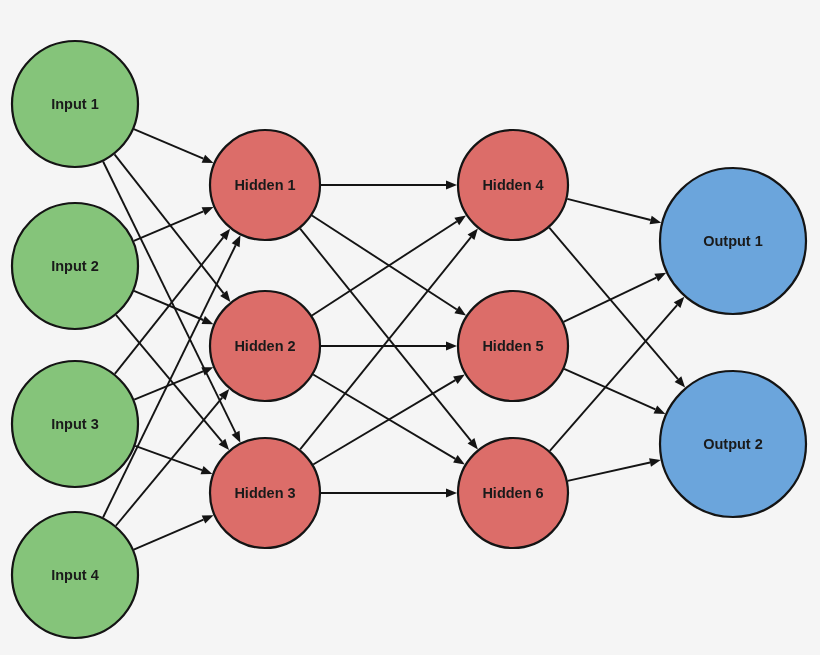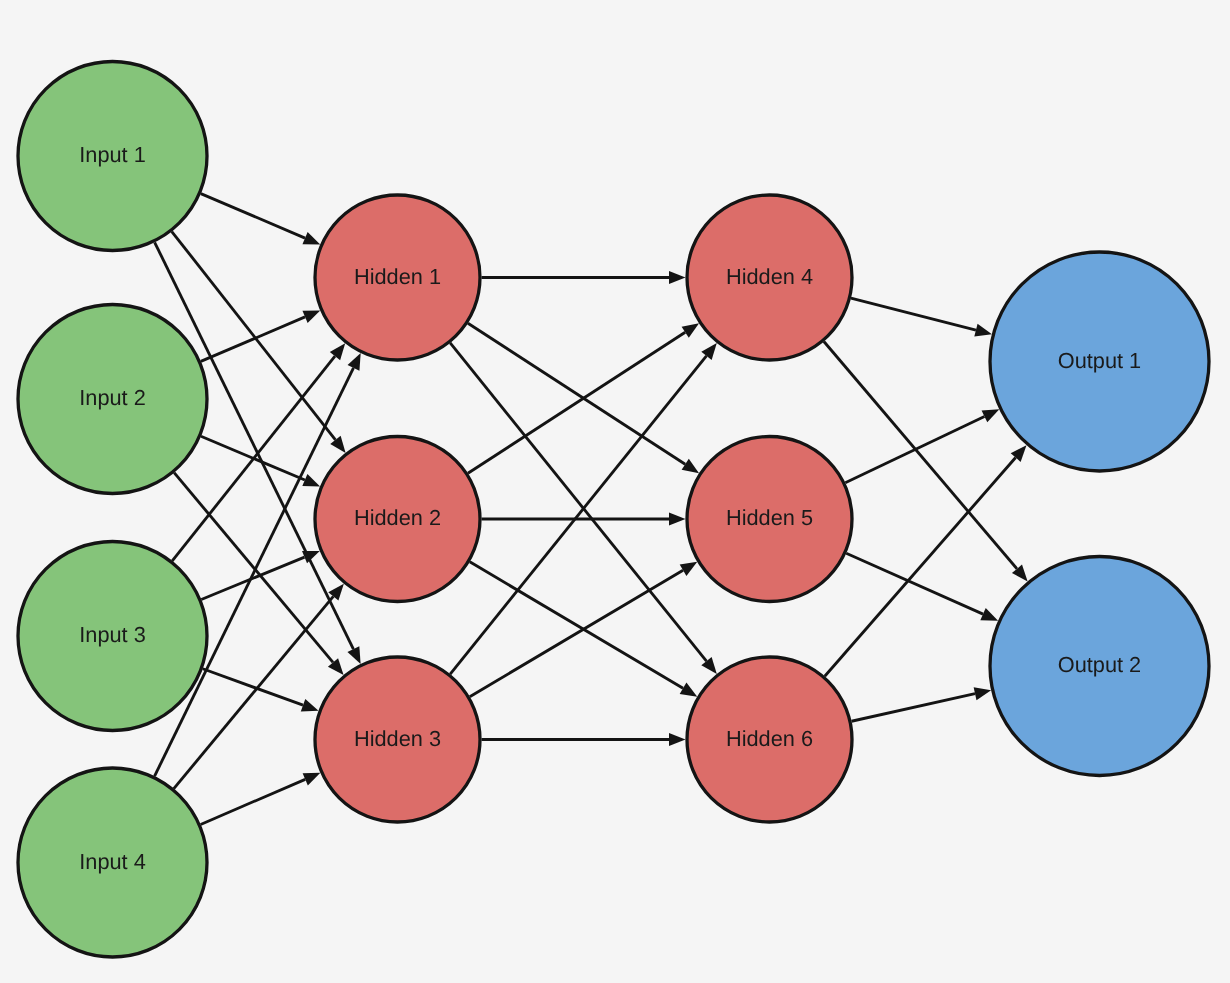"Input 1" #diagram-root { font-weight: none -> bold }
